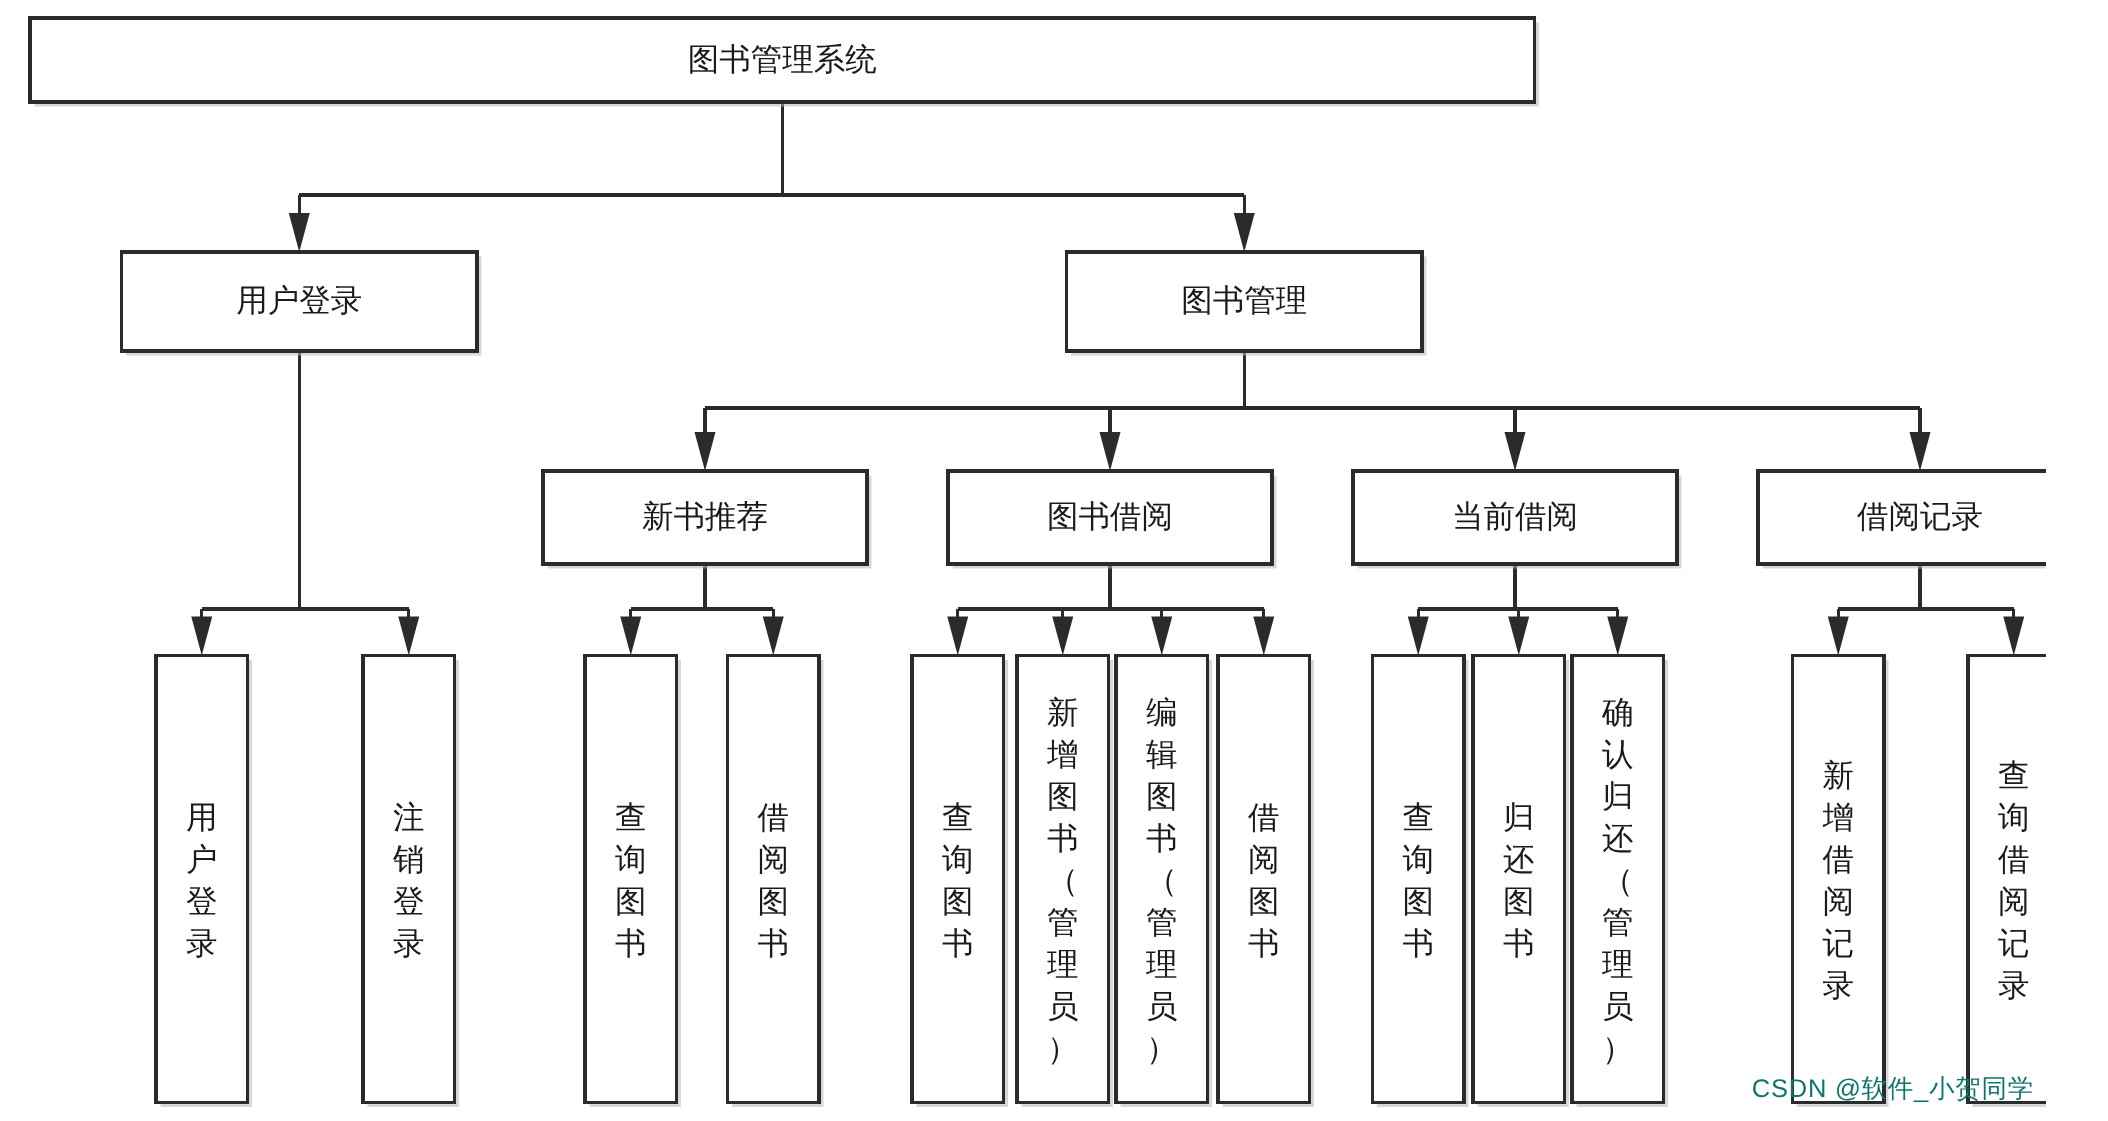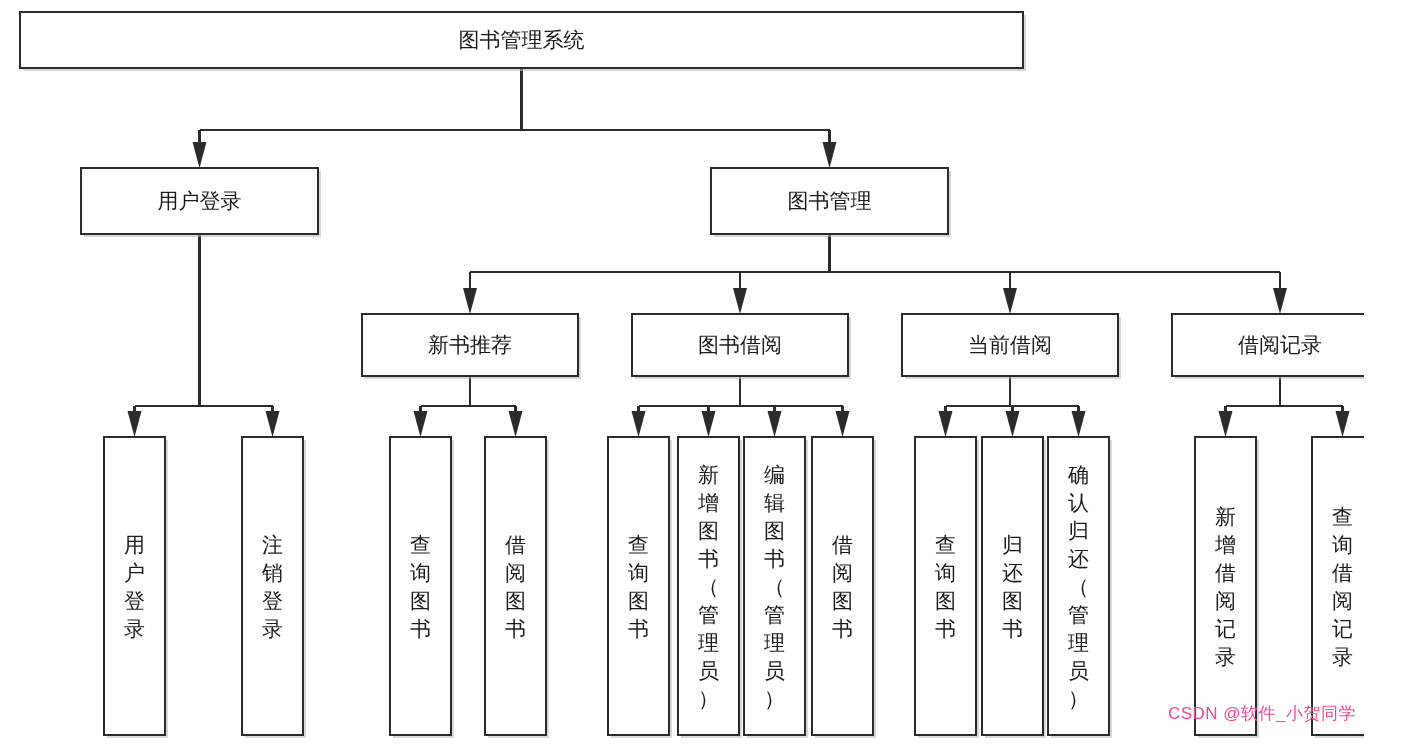"CSDN @软件_小贺同学" .watermark-text { bottom: 22px -> 10px; color: #ec4899 -> #0f766e }
